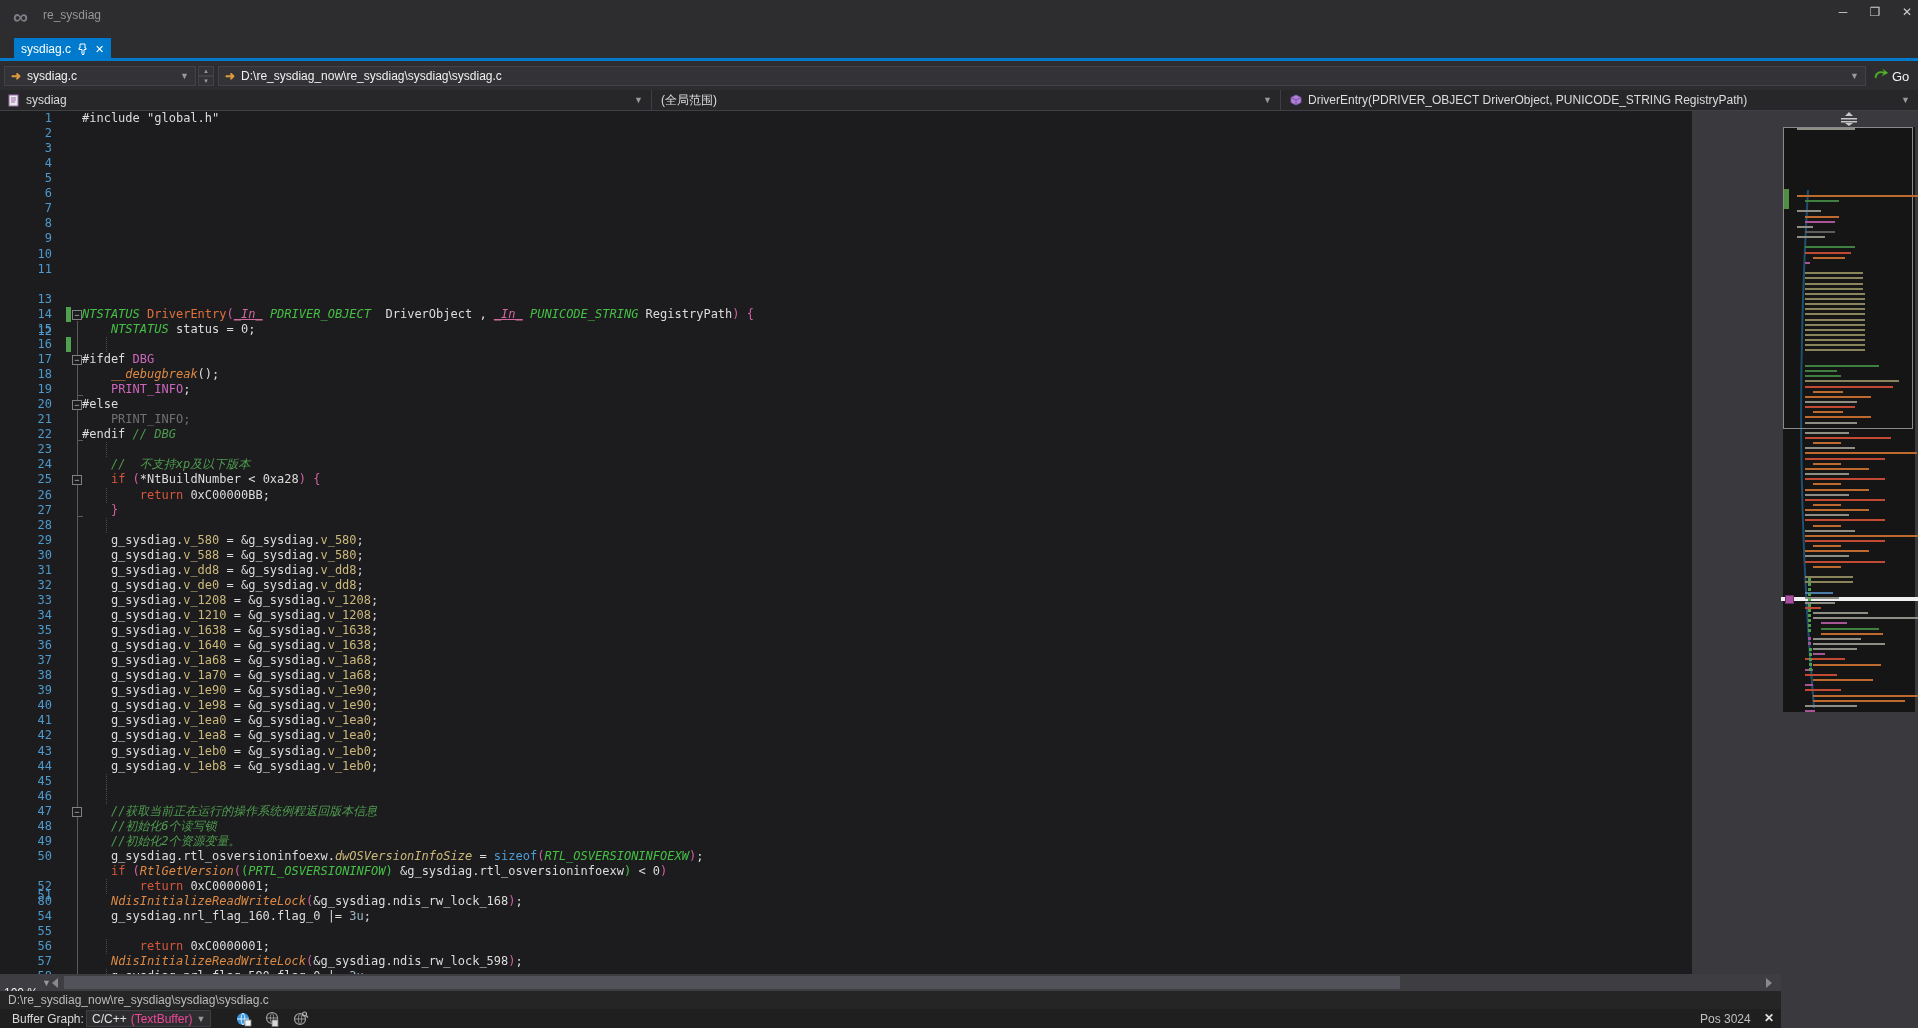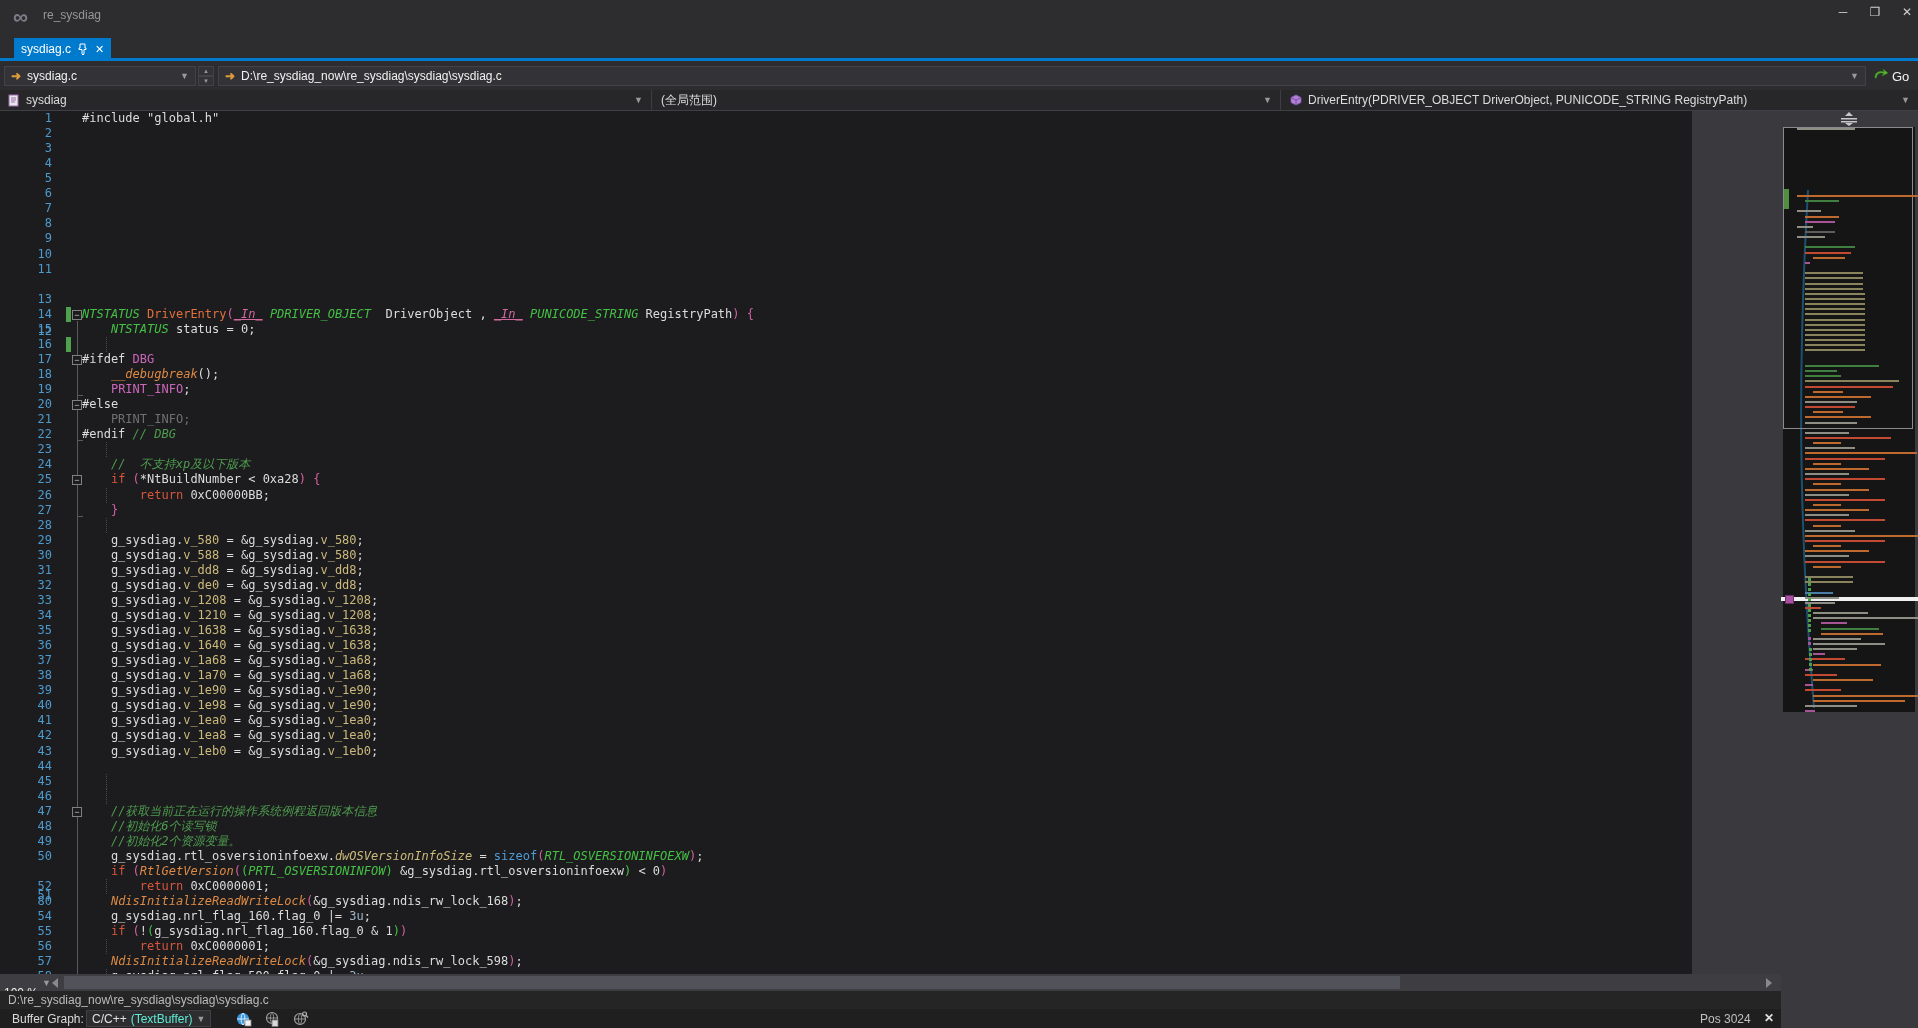"g_sysdiag.v_1eb8 = &g_sysdiag.v_1eb0;" div.code-line { html: none -> <div><span><span> g_sysdiag.</span><span>v_1eb8</span><span> = &amp;g_sysdiag.</span><span>v_1eb0</span><span>;</span></span></div> }
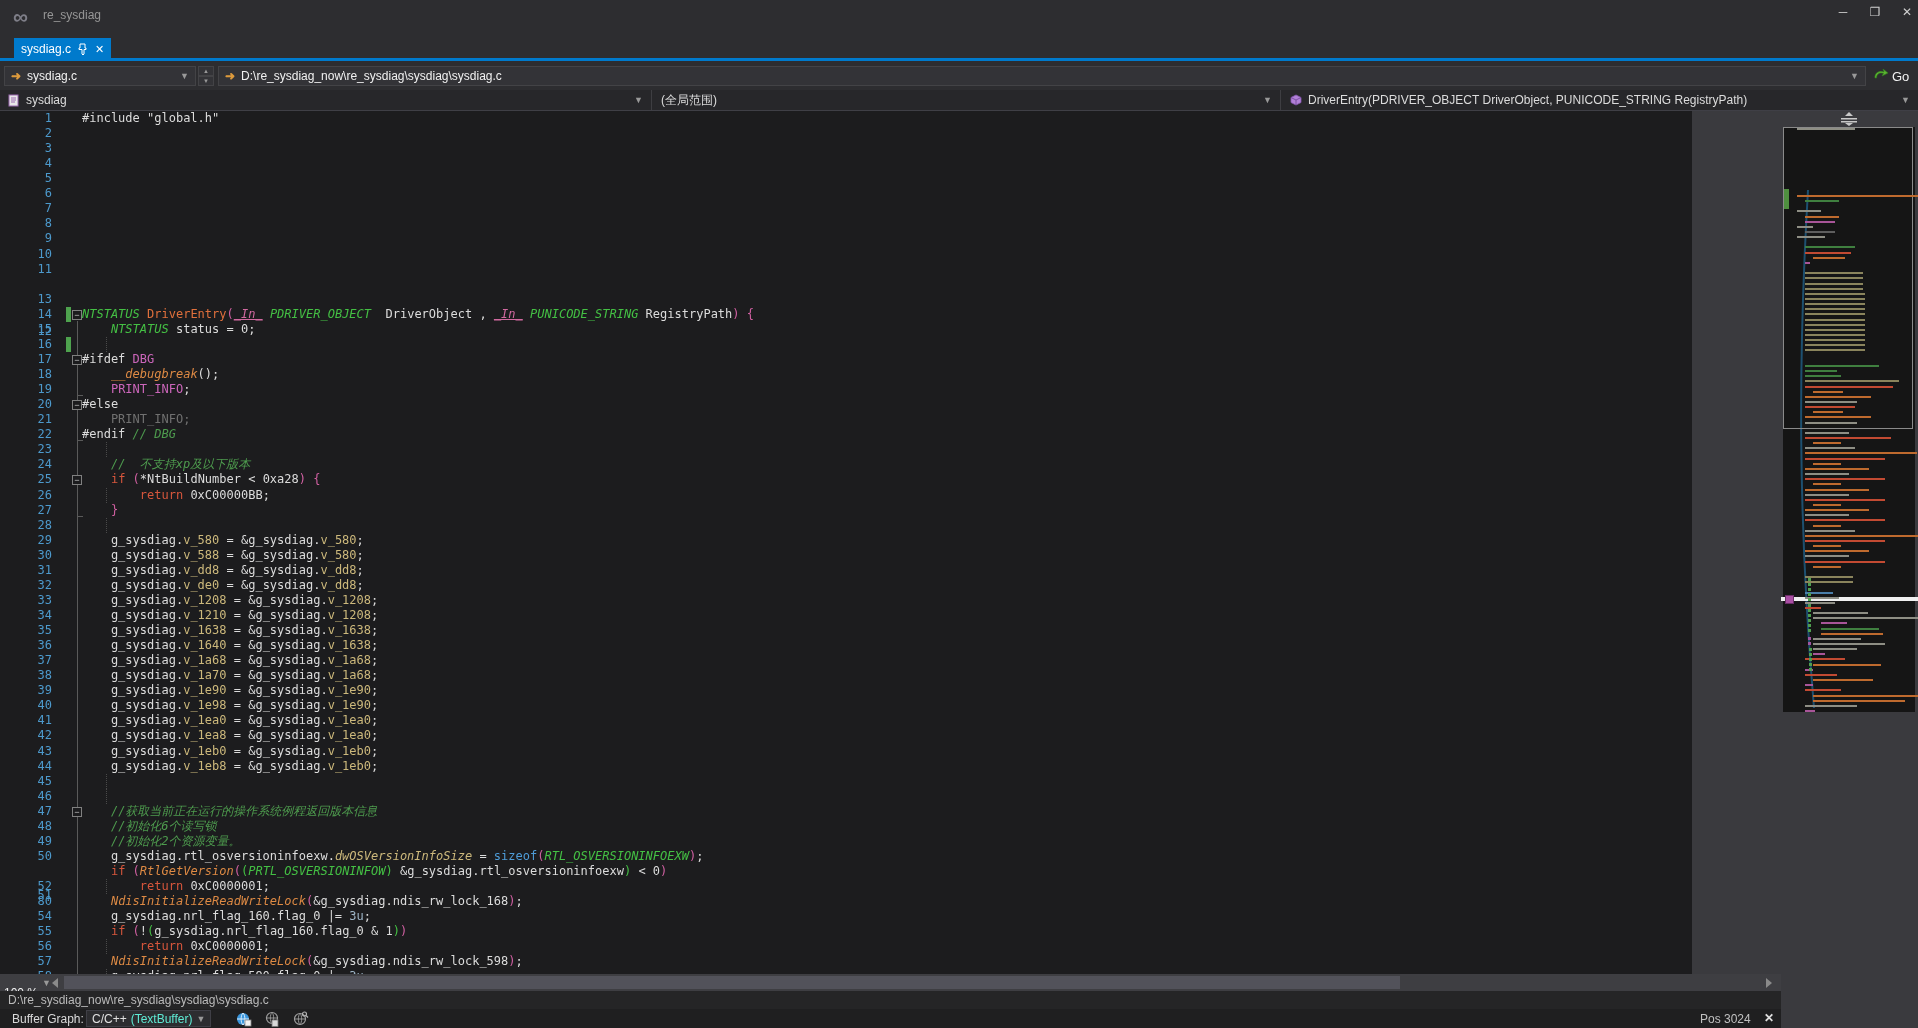"if (!(g_sysdiag.nrl_flag_160.flag_0 &" div.code-line { html: <div><span><span> </span><span>if</span><span> </span><span>(</span><span>!</span><span>(</span><span>g_sysdiag.nrl_flag_160.flag_0 &amp; 1</span><span>)</span><span>)</span></span></div> -> none }
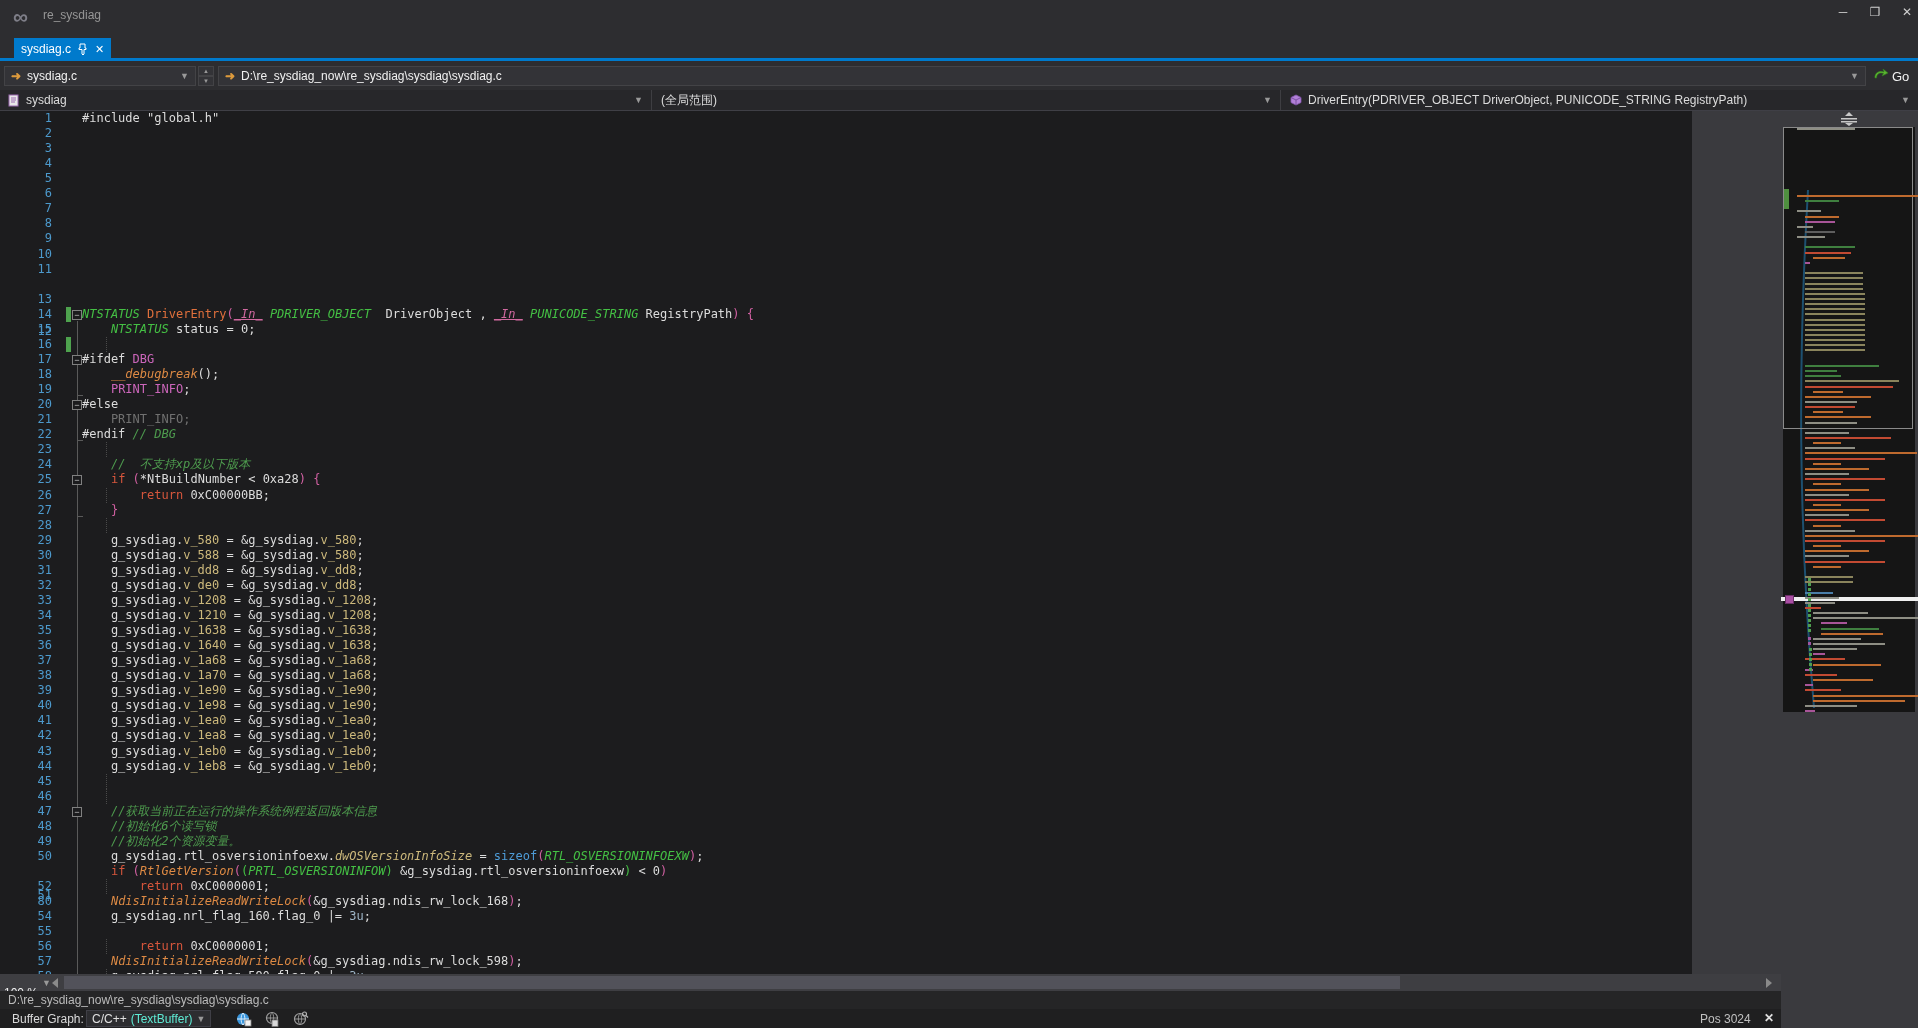"(TextBuffer)" span { color: #5eead4 -> #ec4899 }
